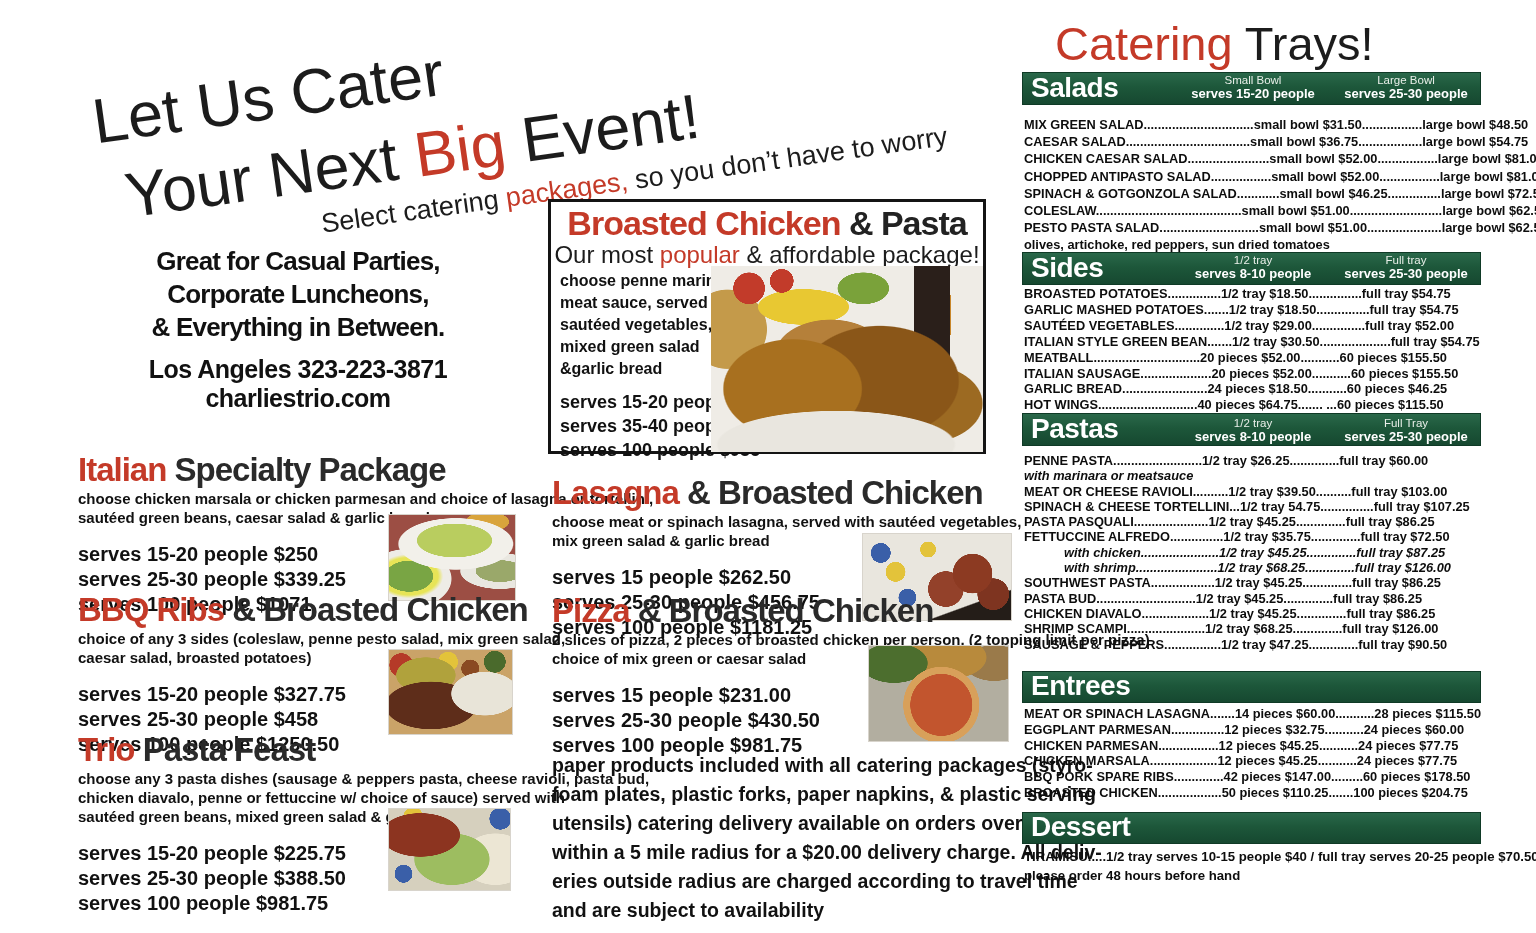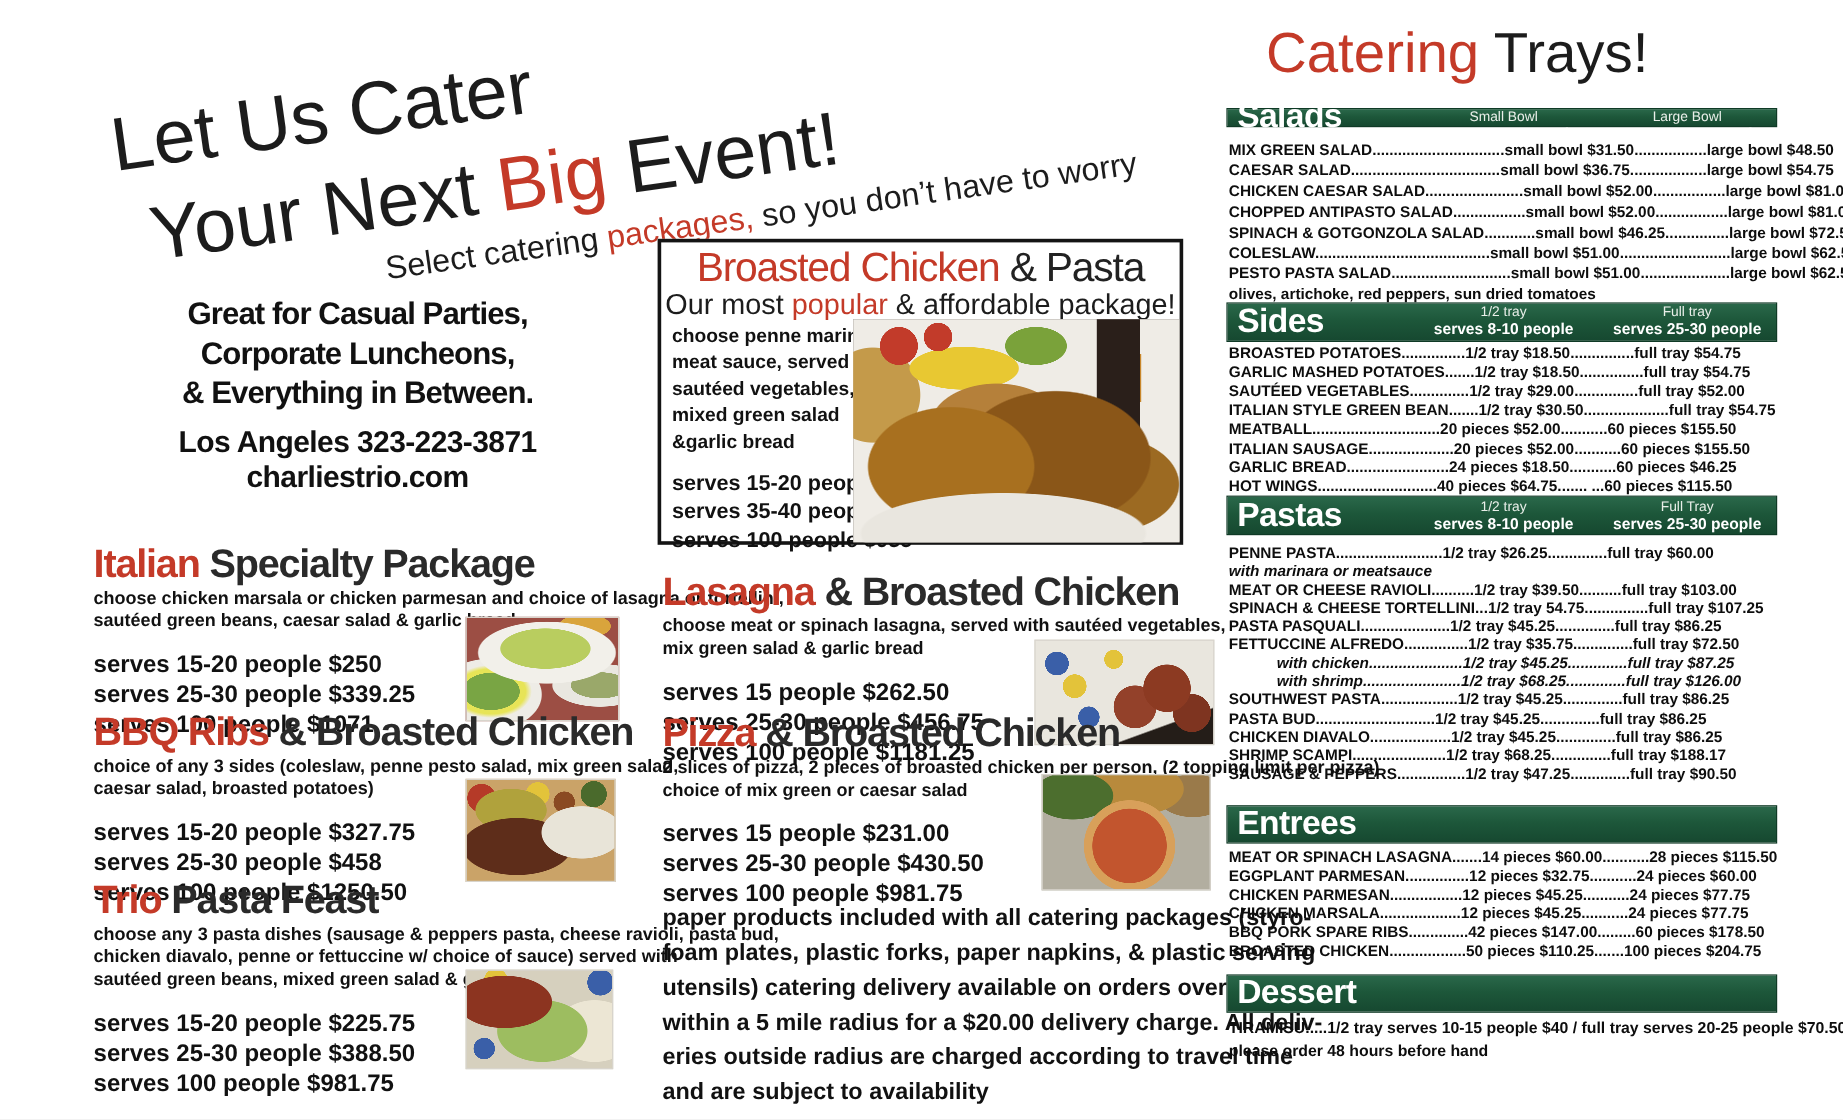"Salads" div.bar { height: 16px -> 33px; top: 90px -> 72px }
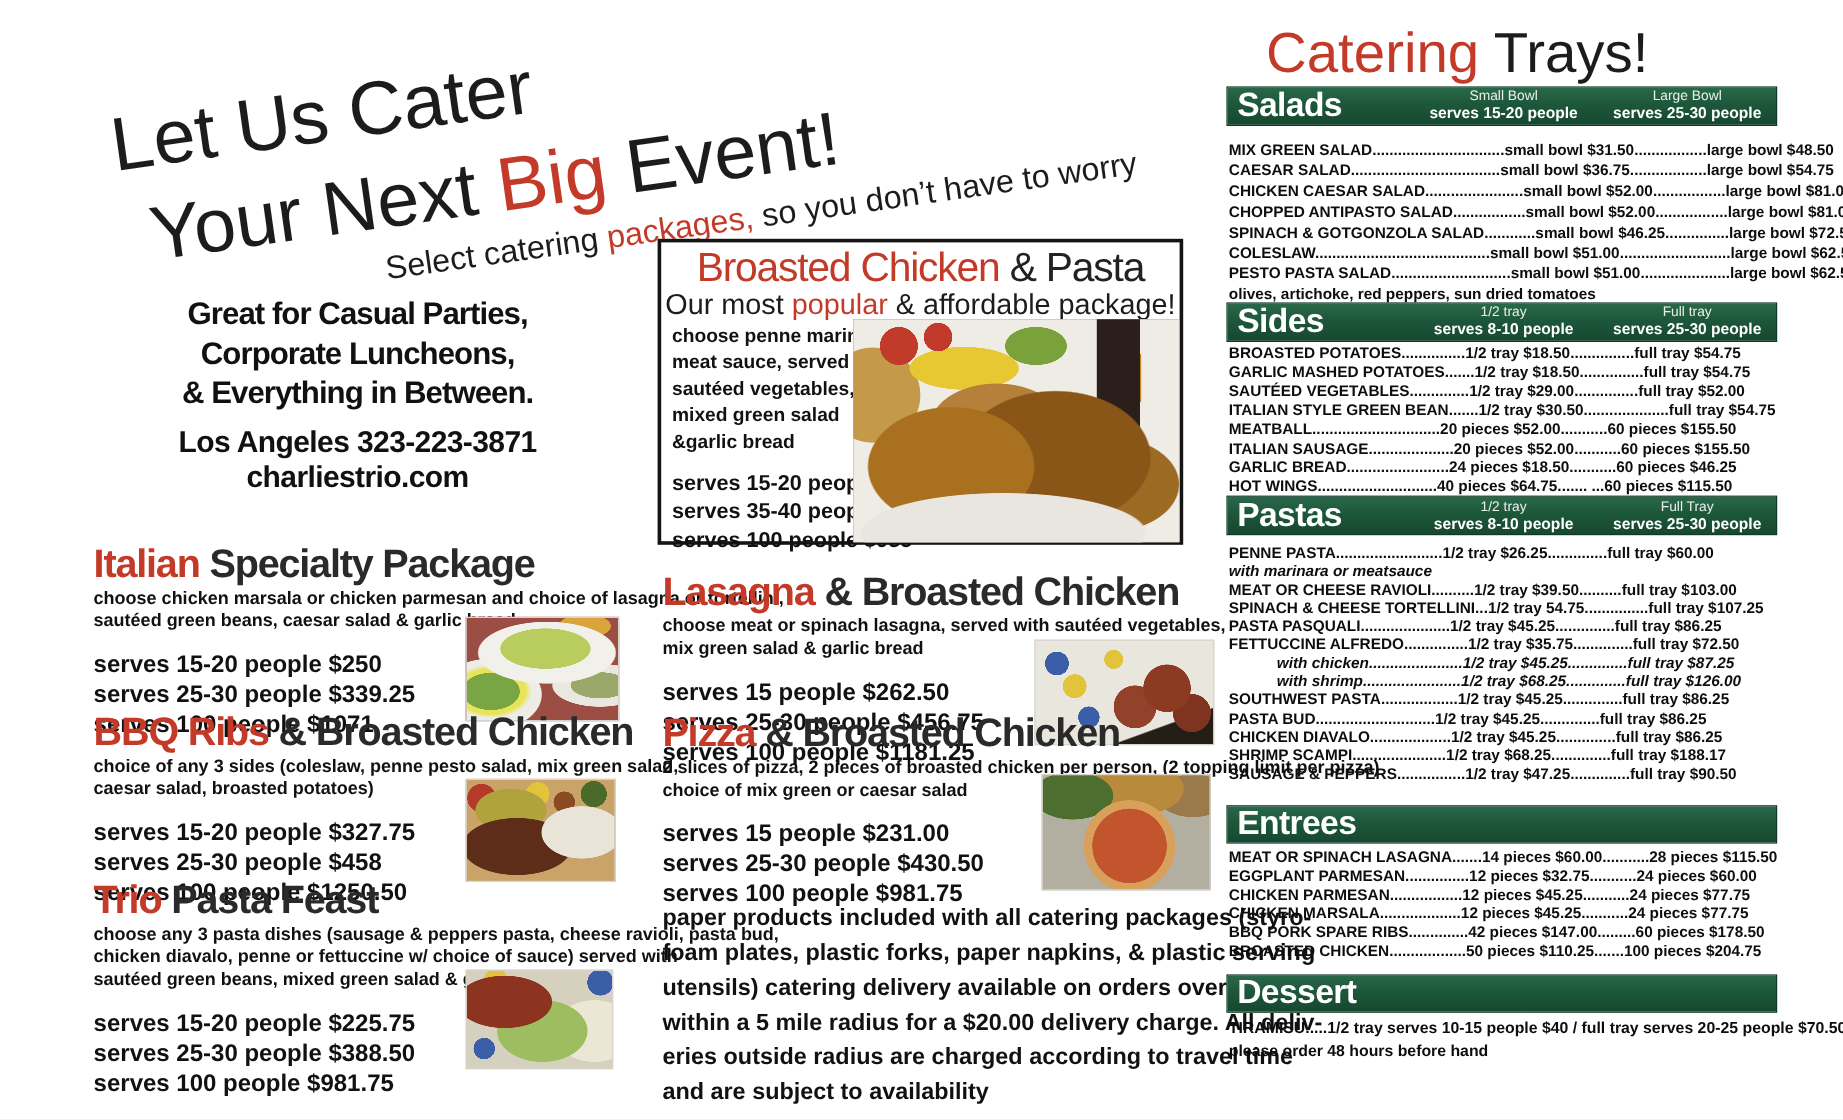"Broasted Chicken & Pasta" .bbox-title { font-weight: normal -> bold }
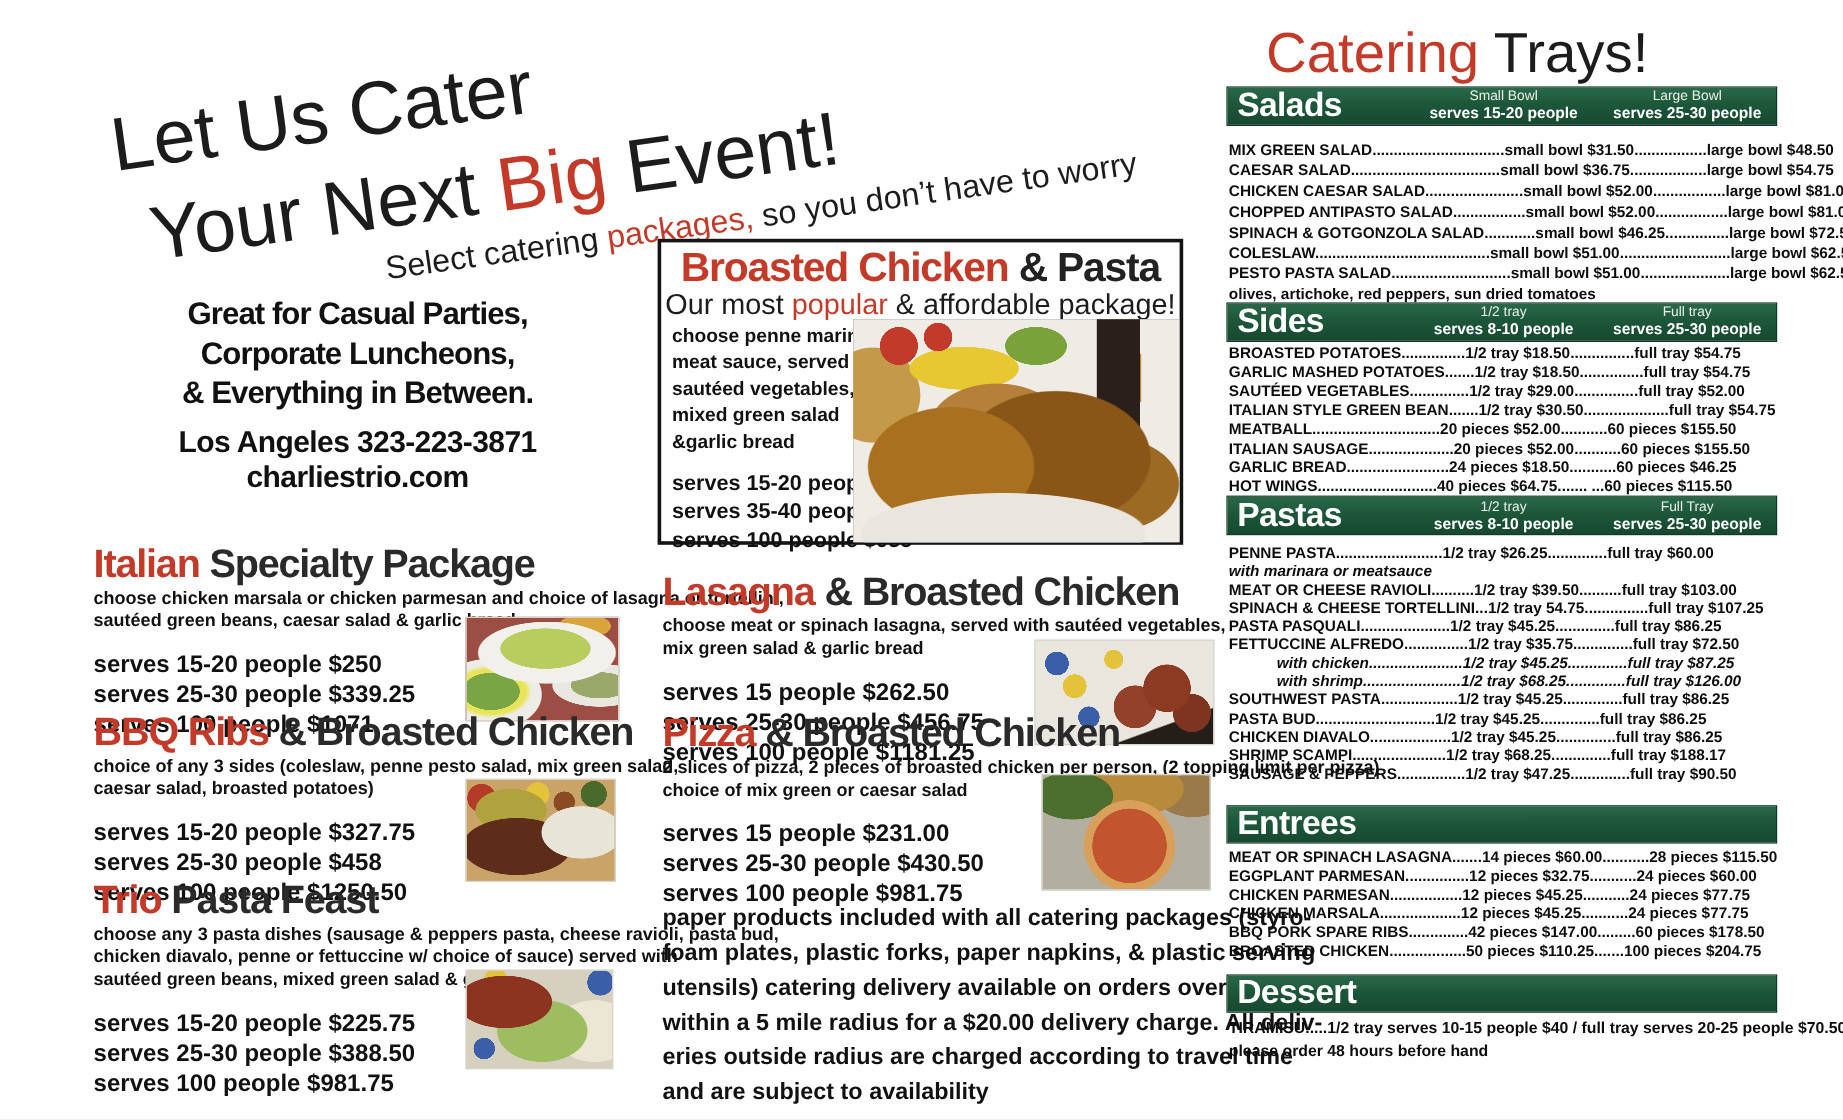"SHRIMP SCAMPI......................1/2" div { text: $188.17 -> $126.00 }
